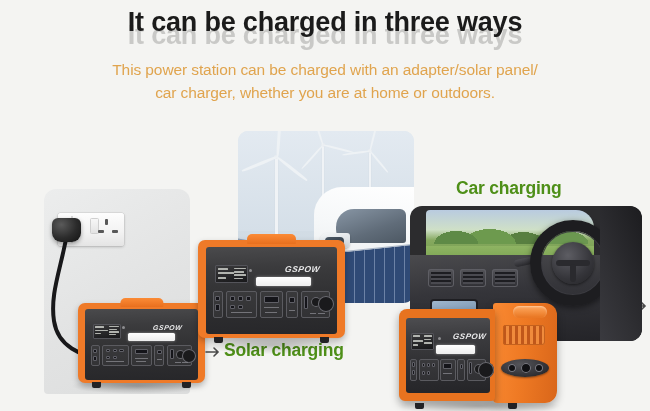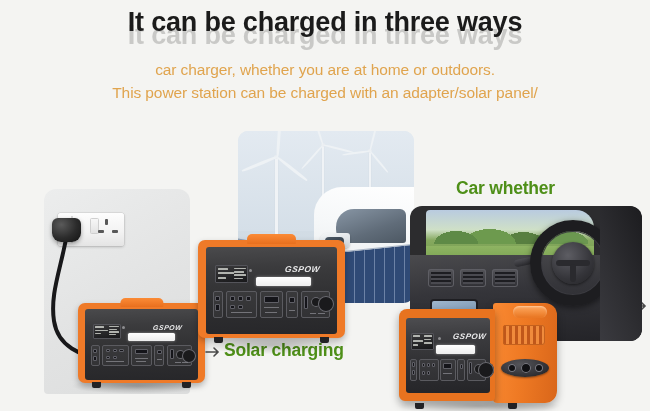"car charger, whether you are" div { order: before "This power station can be" -> after "This power station can be" }
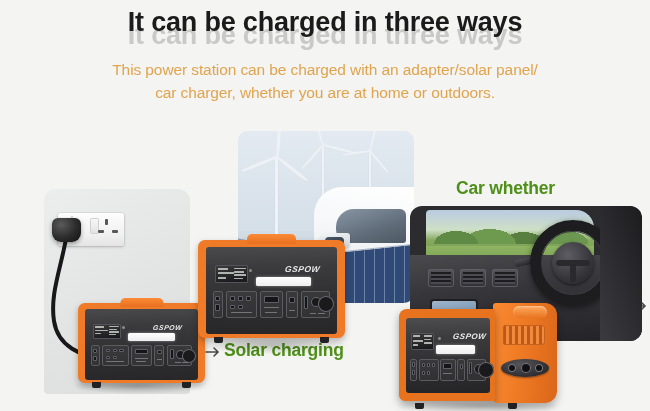"Car whether" div.seclabel { text: whether -> charging }
